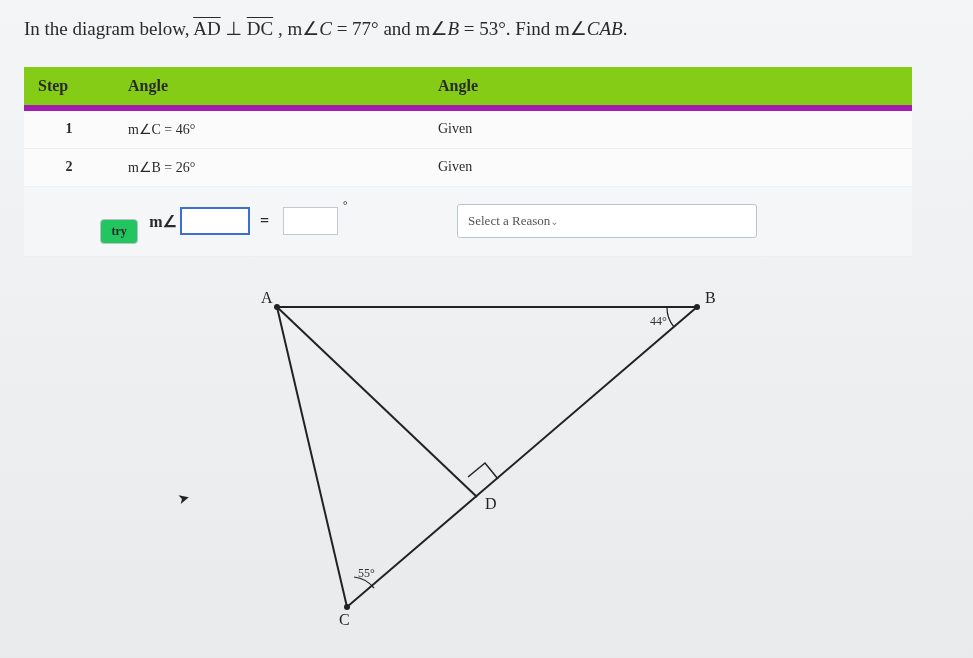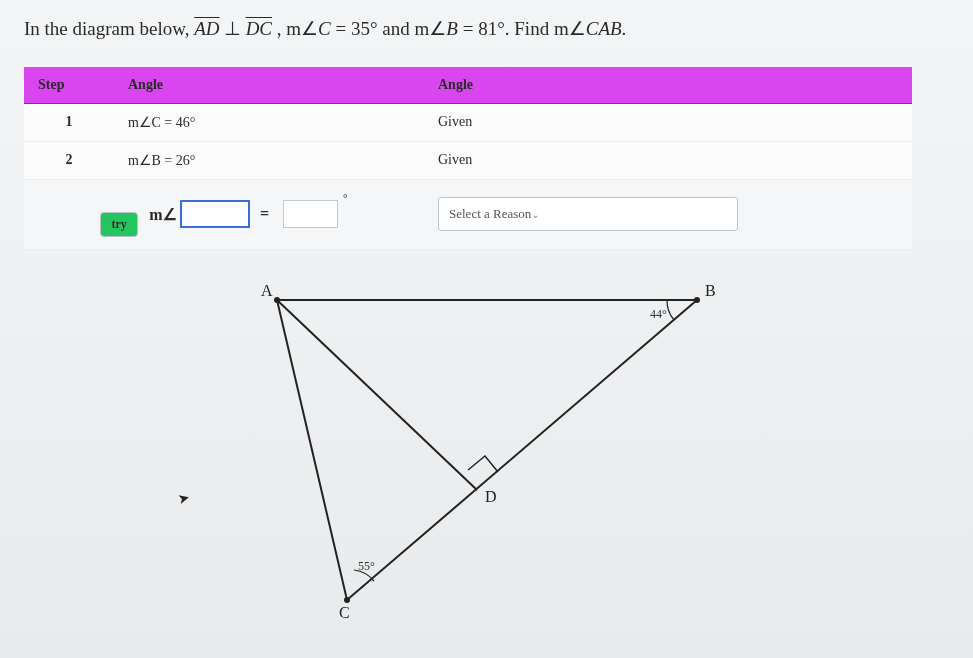"AD" .overline { font-style: italic -> none }
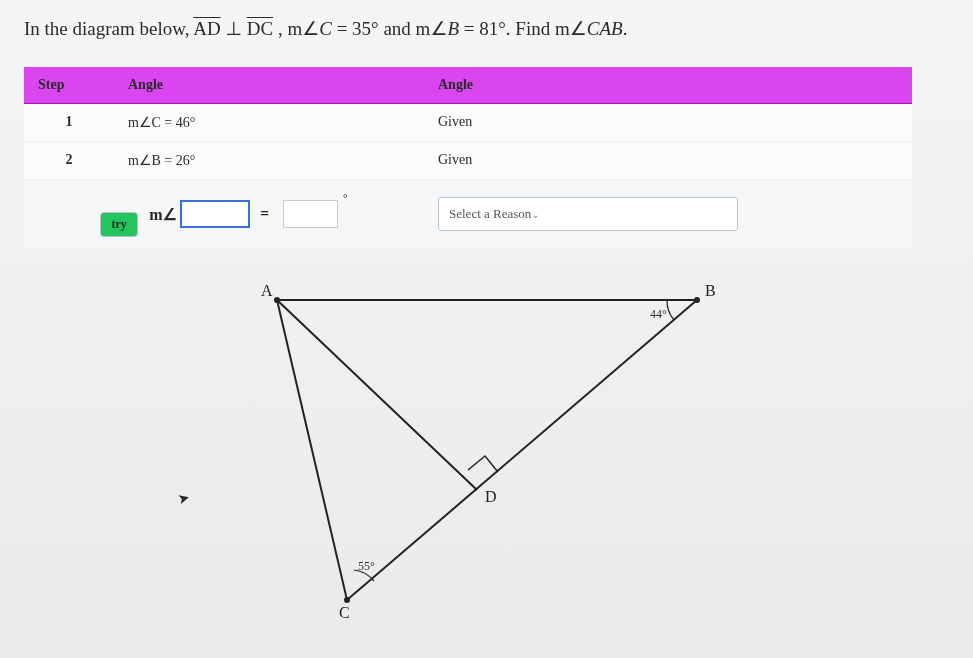"= 35° and m∠" span { text: 35 -> 77 }
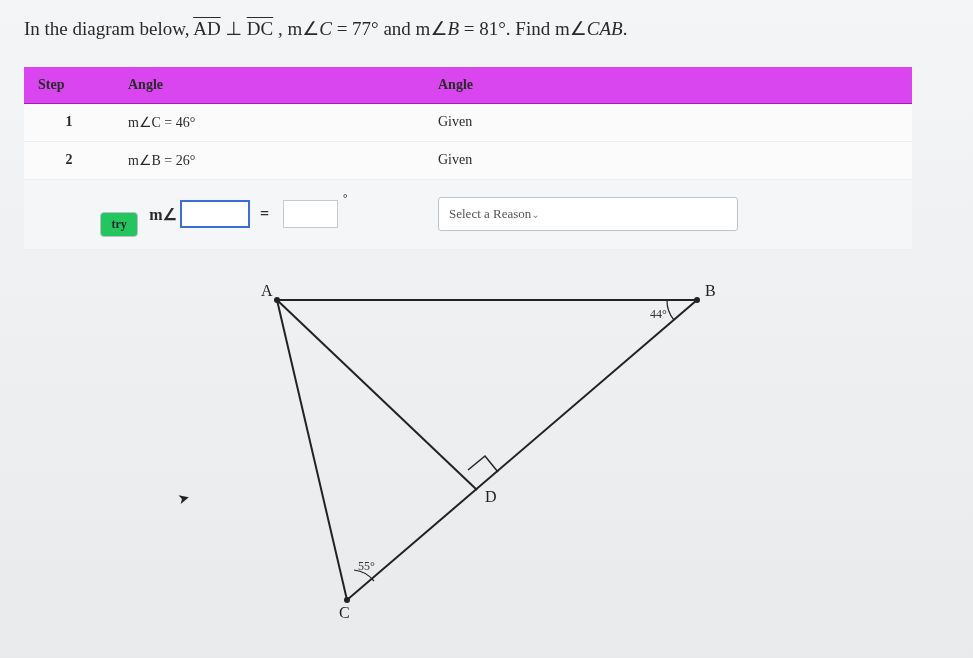"= 81°. Find m∠" span { text: 81 -> 53 }
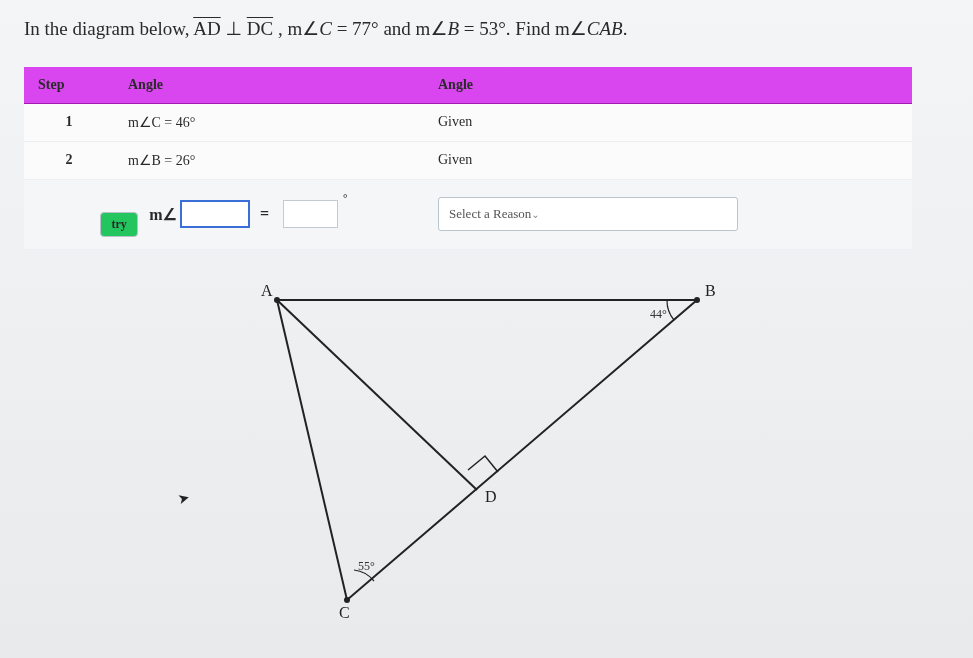"Step" .proof-table th { background: #d946ef -> #84cc16; border-bottom: 1px solid #a21caf -> 6px solid #a21caf; font-size: 14px -> 16px }
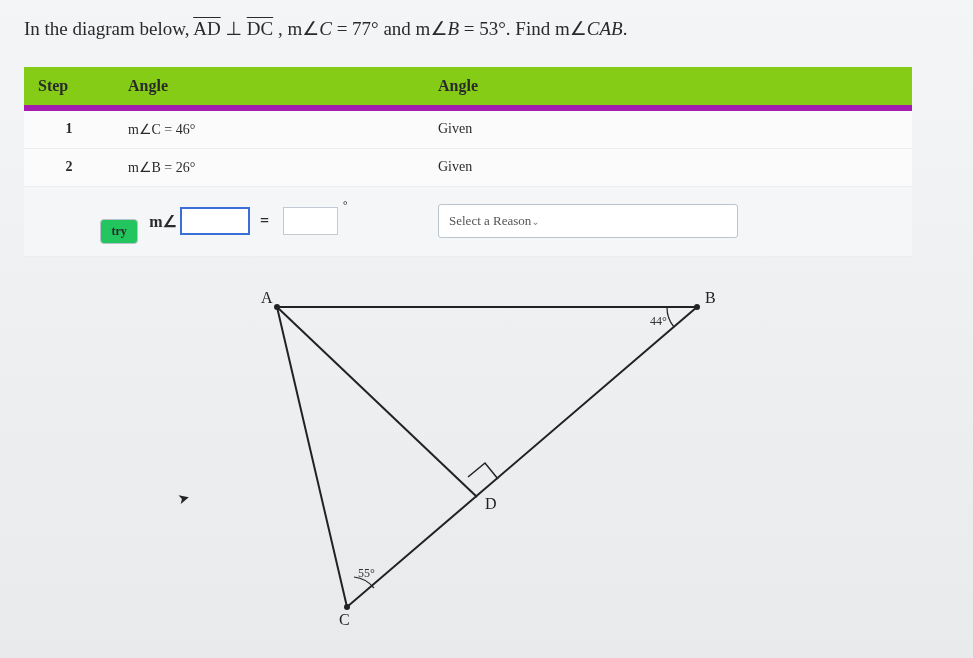"Select a Reason" .reason-select { margin-left: none -> 19px }
